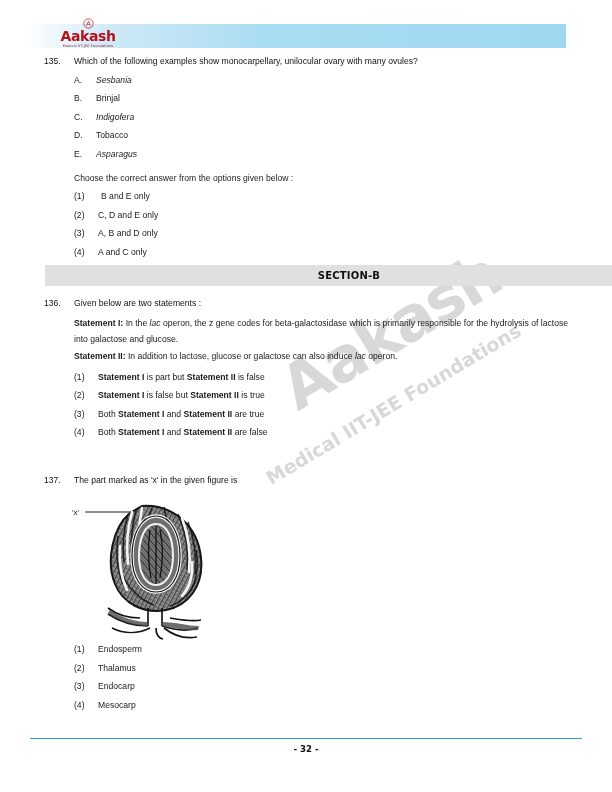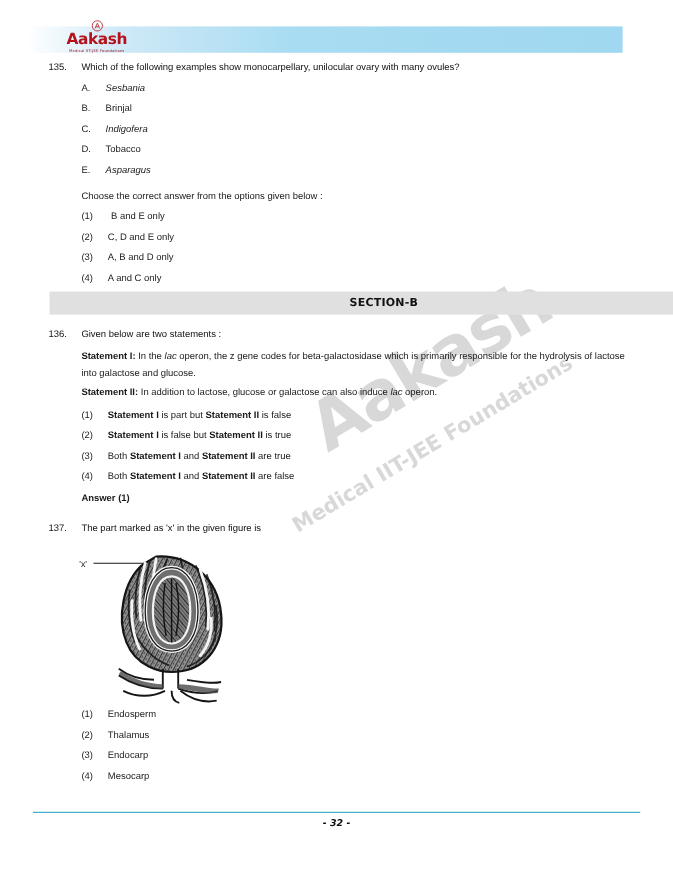"Answer (1)" div.answer { html: <div>Answer (1)</div> -> none }
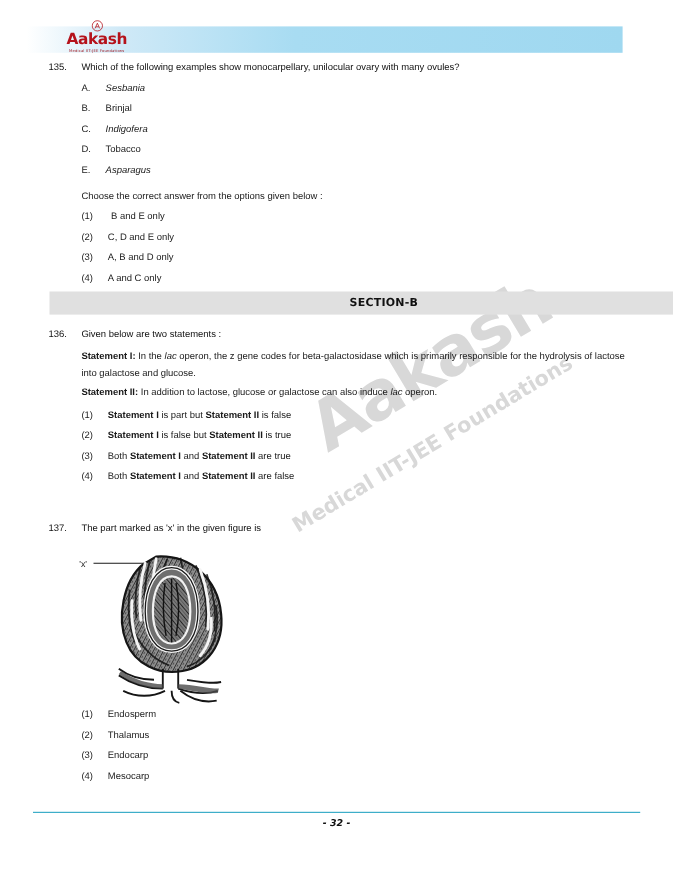"- 32 -" .footer-page { font-style: italic -> none }
